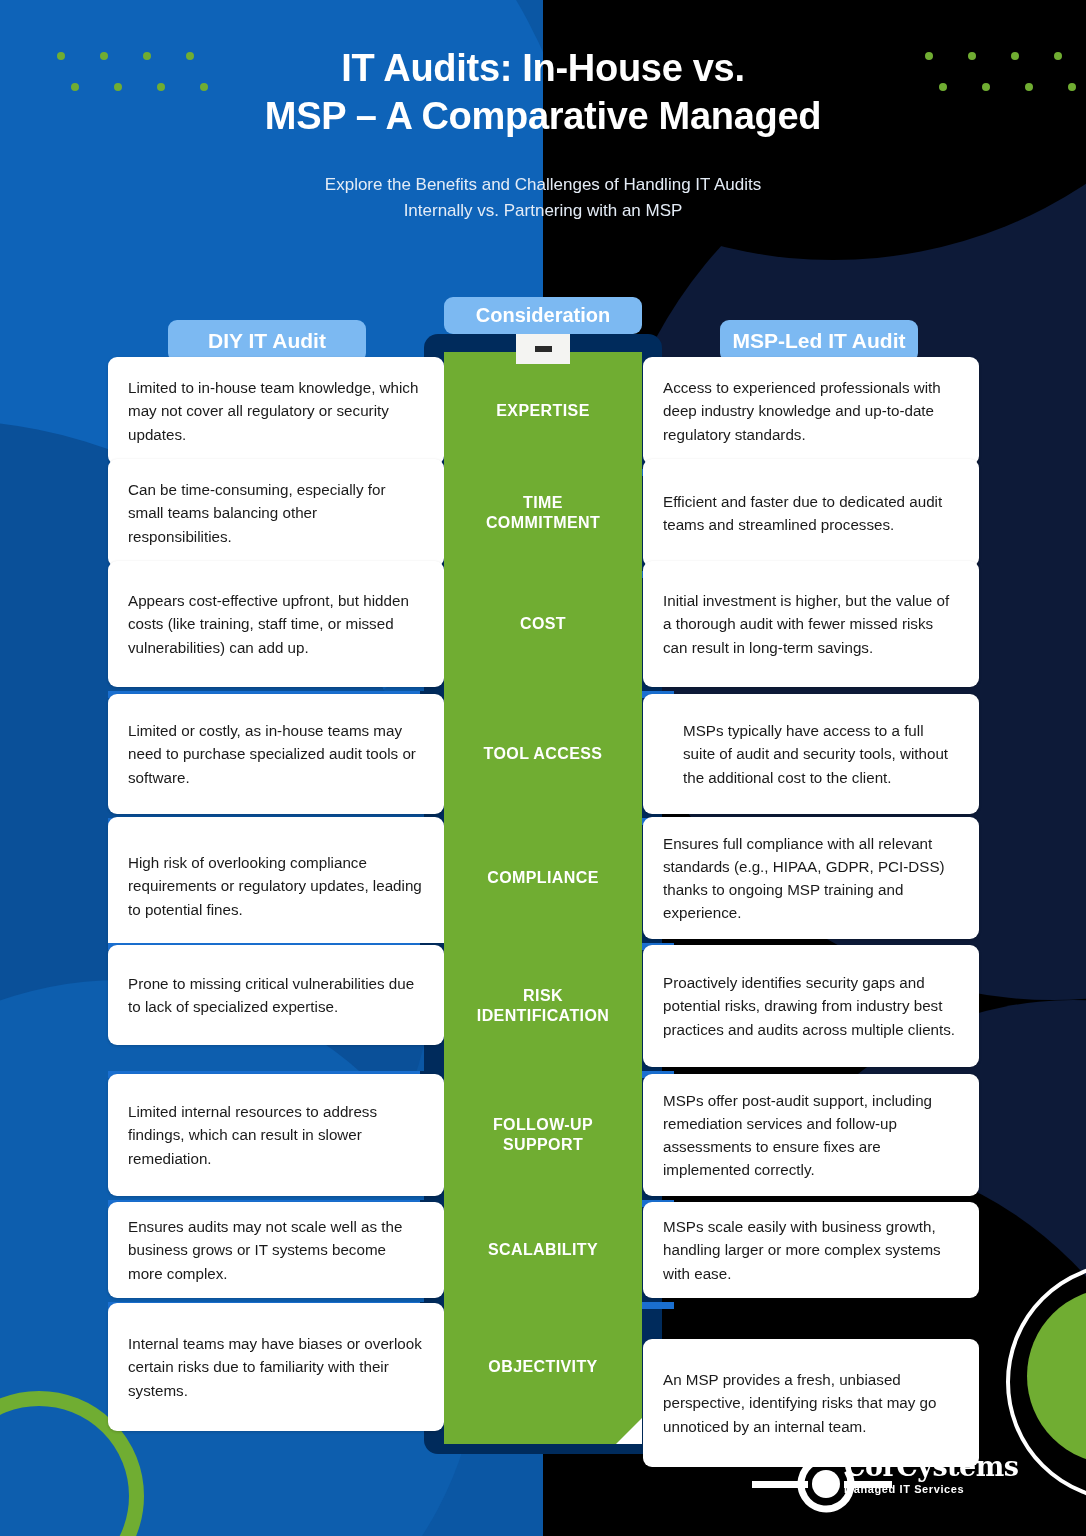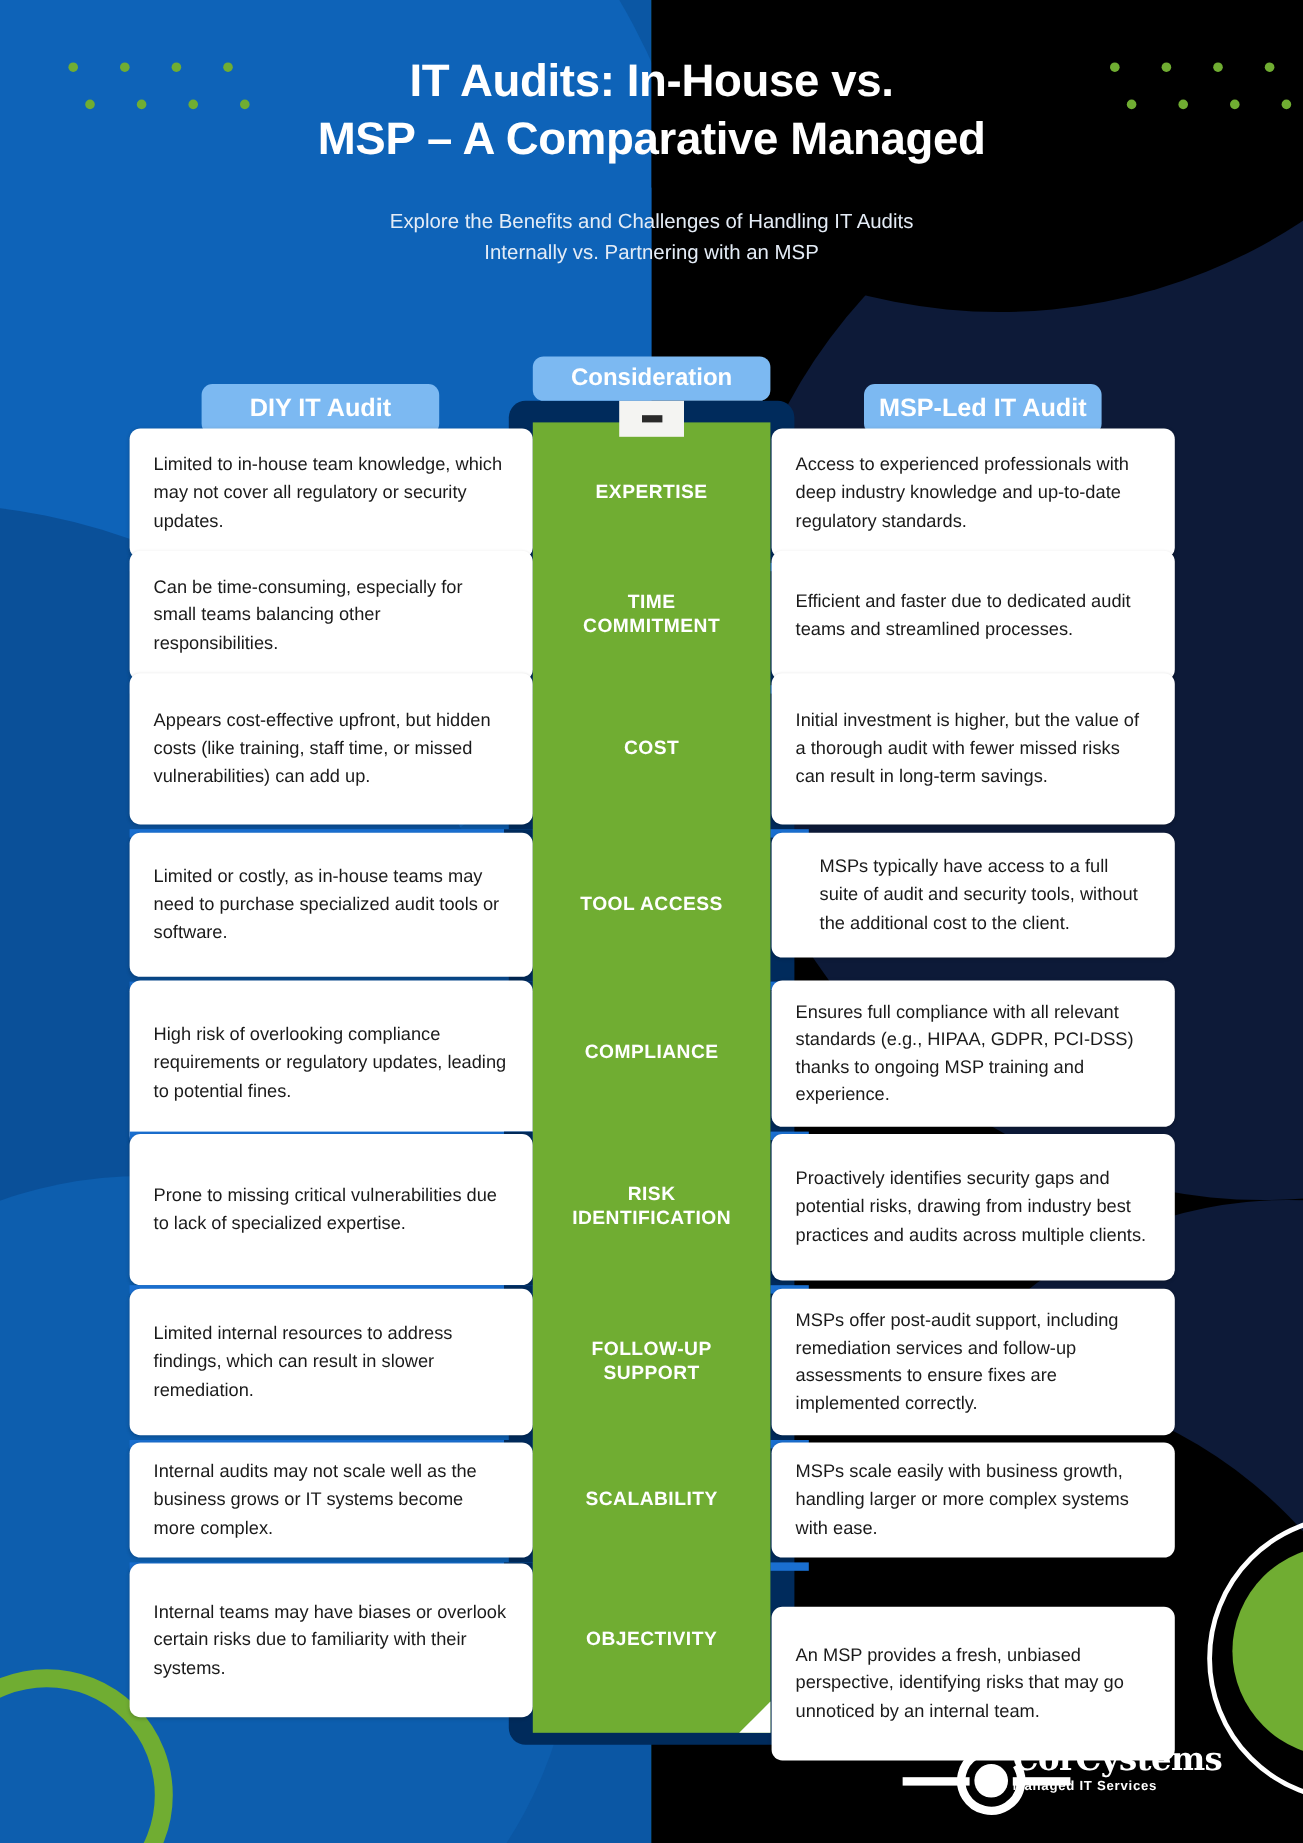"MSPs typically have access to" div.card { height: 104px -> 120px }
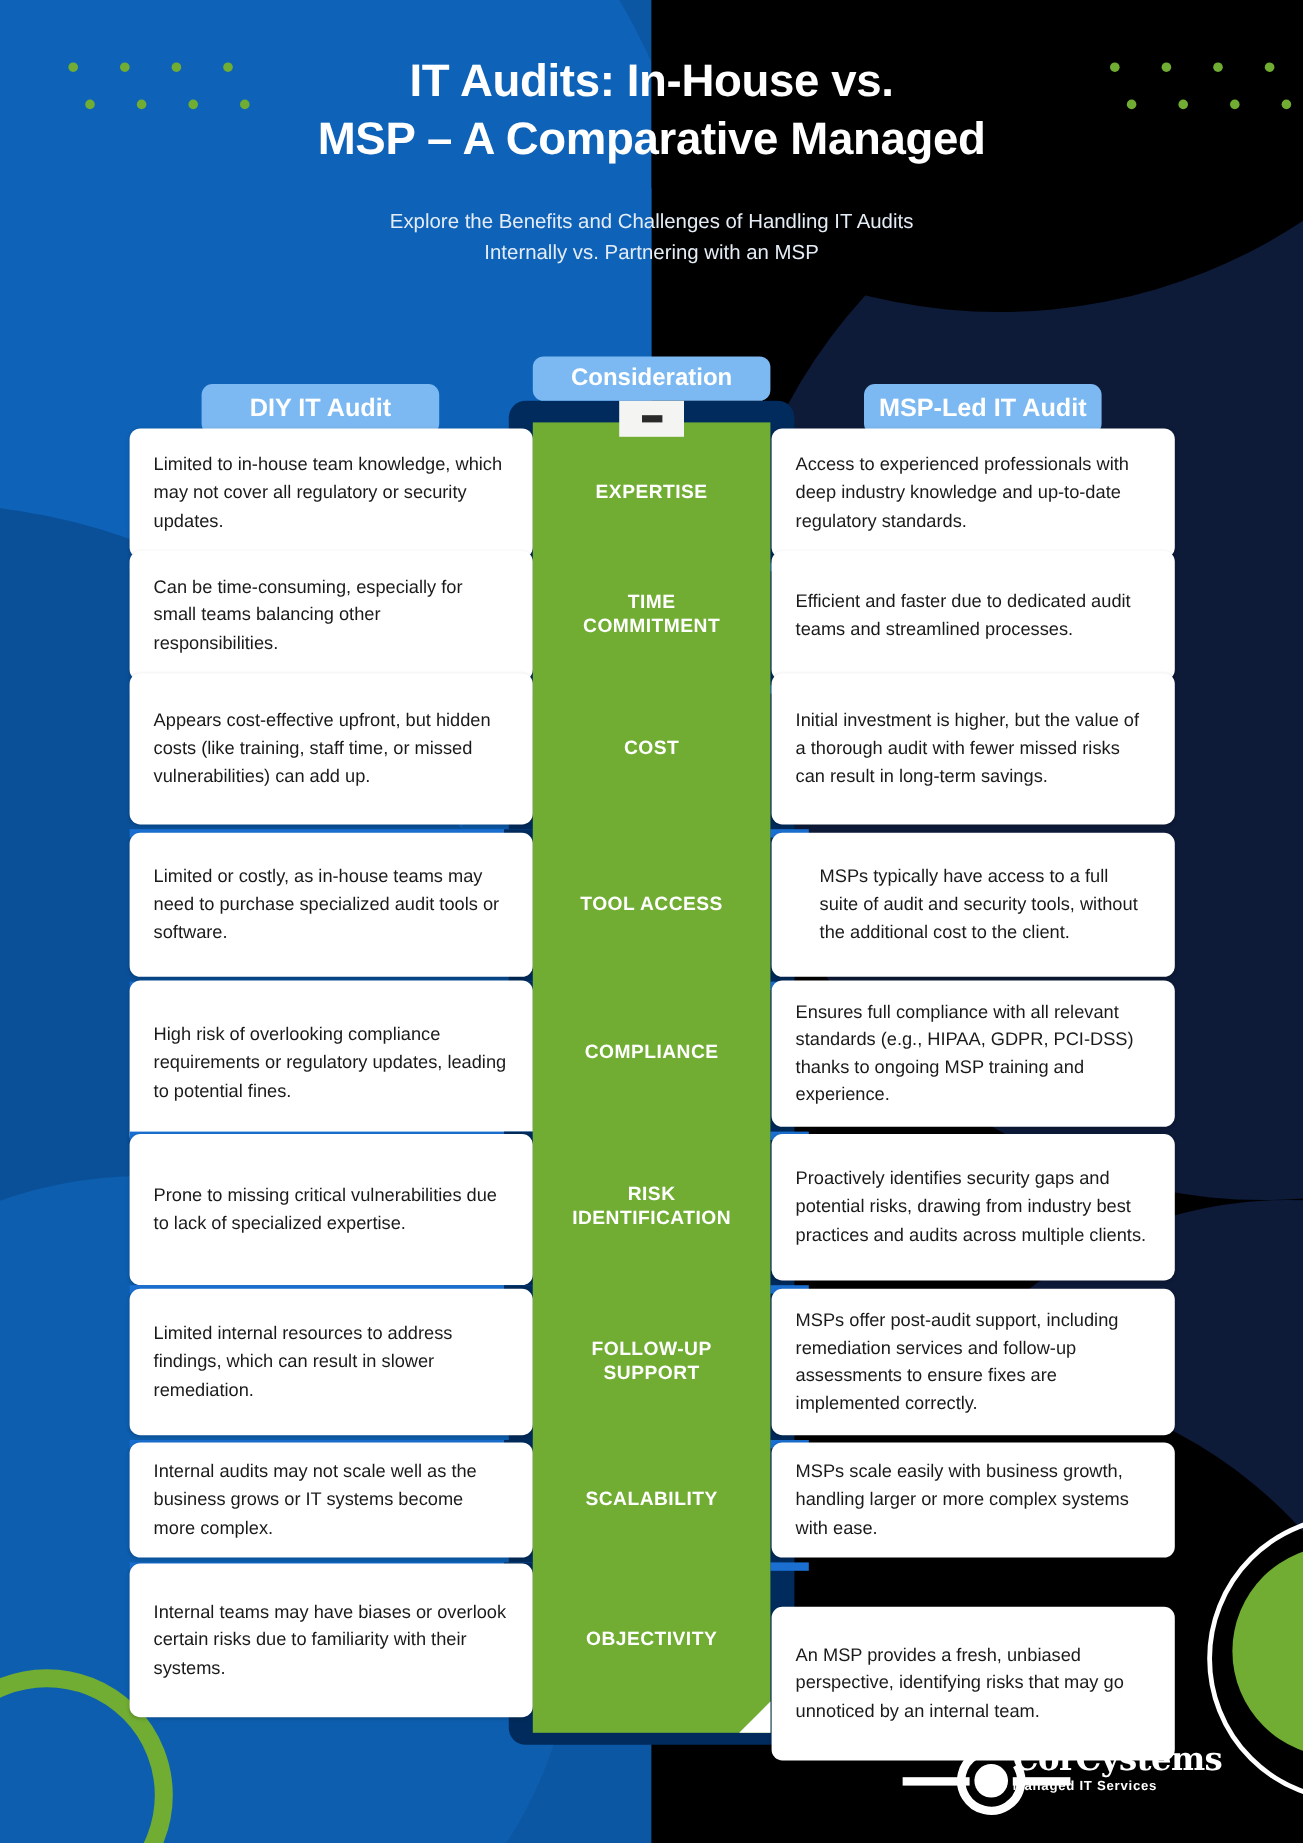"Prone to missing critical" div.card { height: 126px -> 100px }
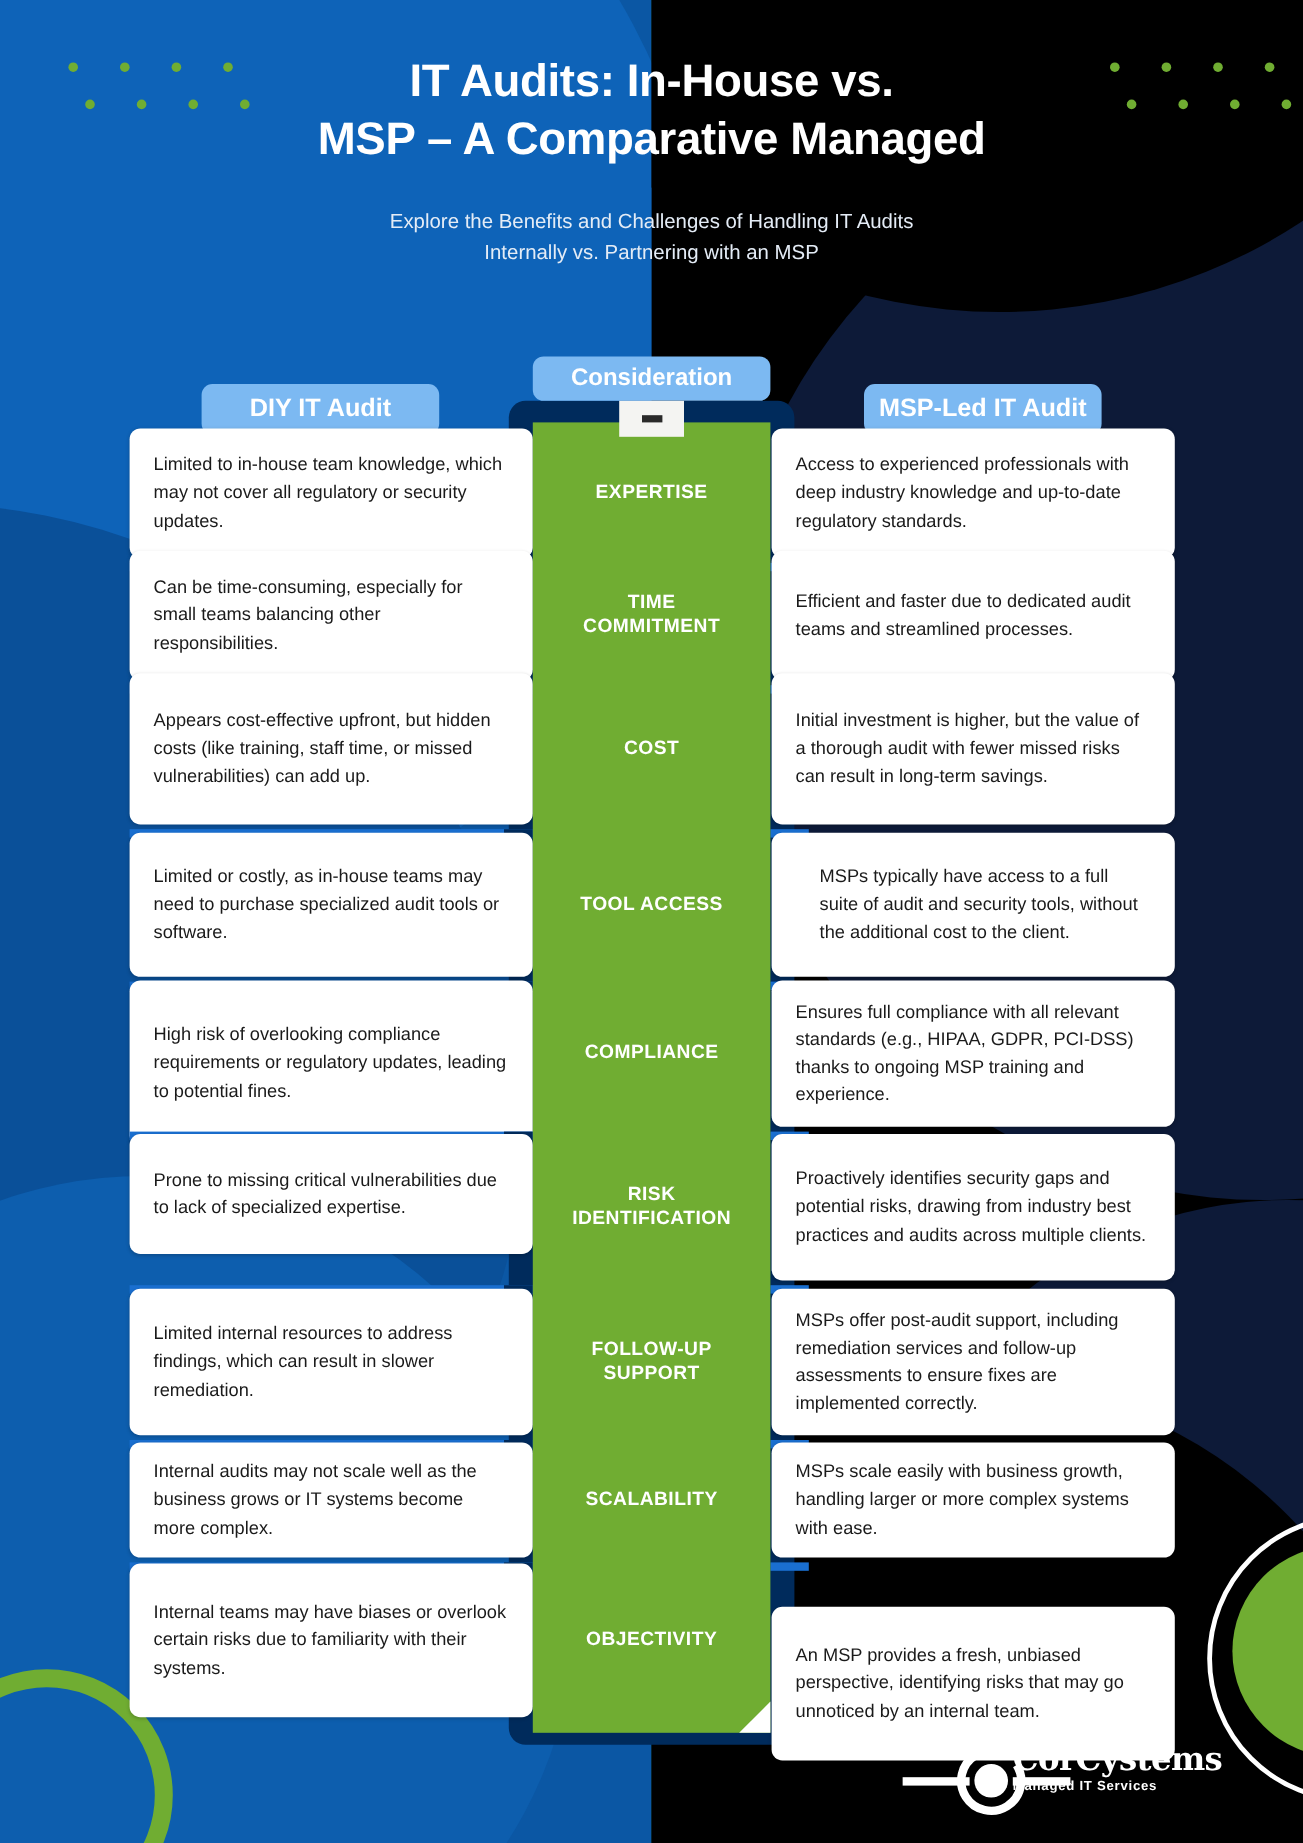"Internal audits may not scale" span { text: Internal -> Ensures }
